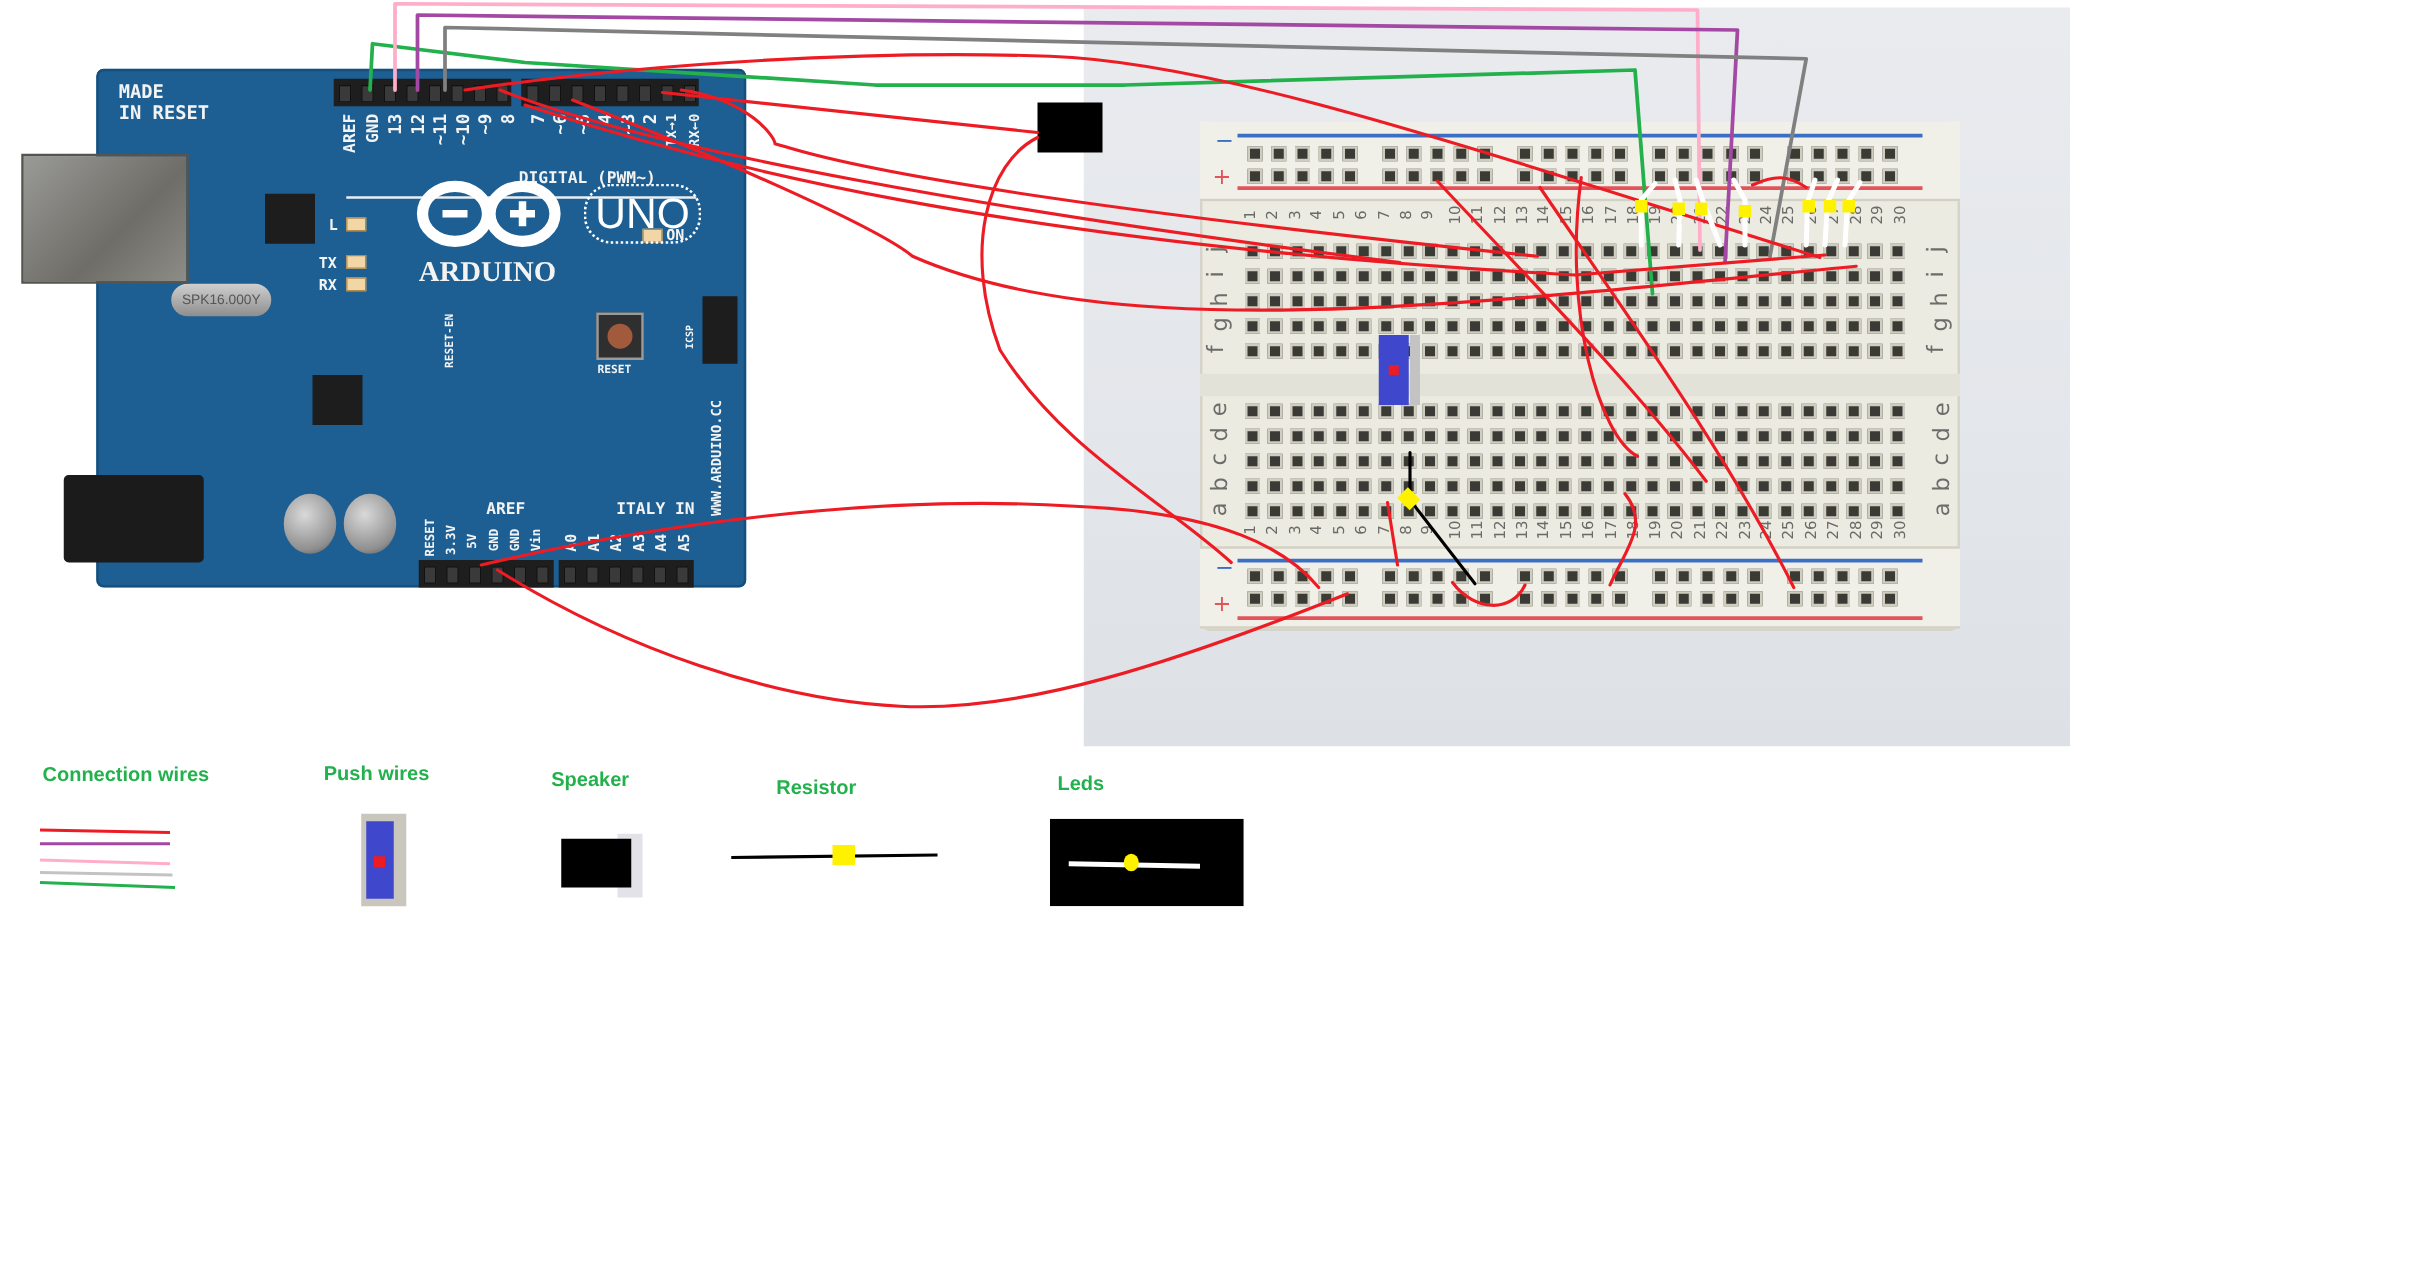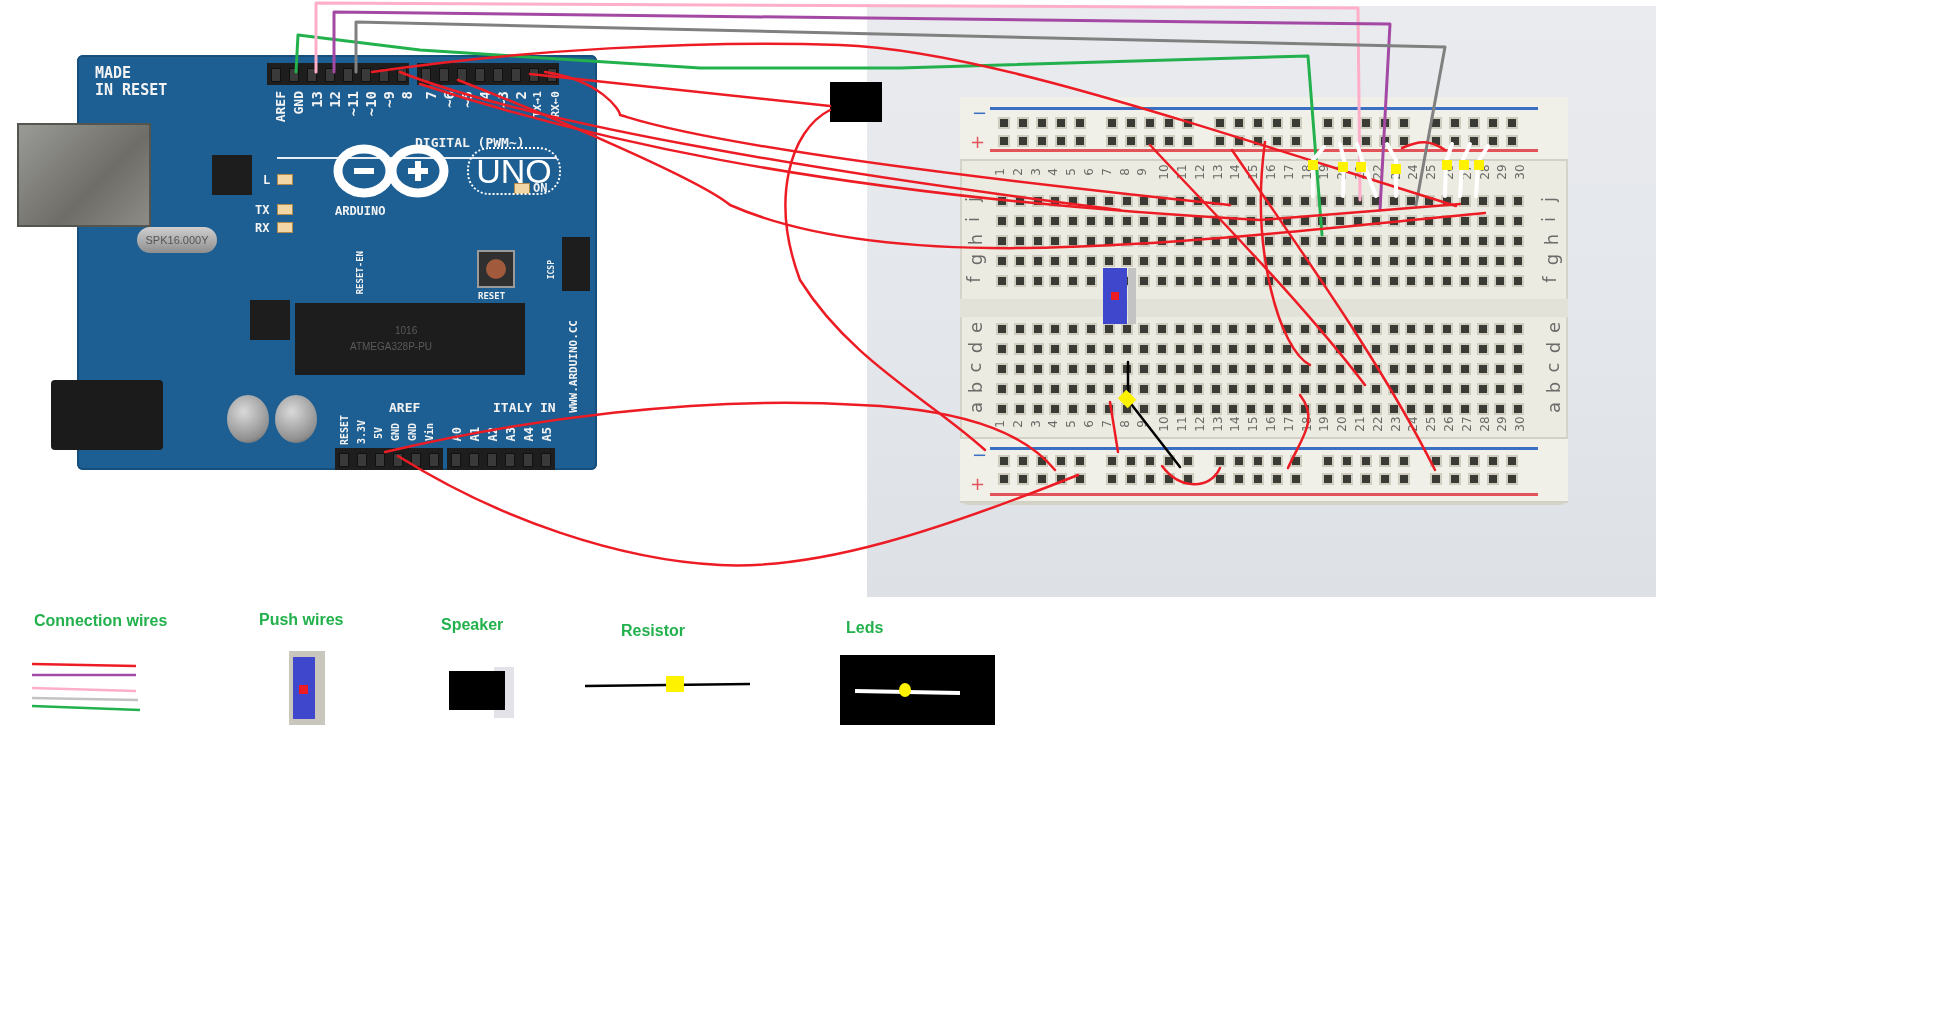"ARDUINO" div.silk { font-family: Liberation Mono, monospace -> Liberation Serif, serif; font-size: 12px -> 23px }
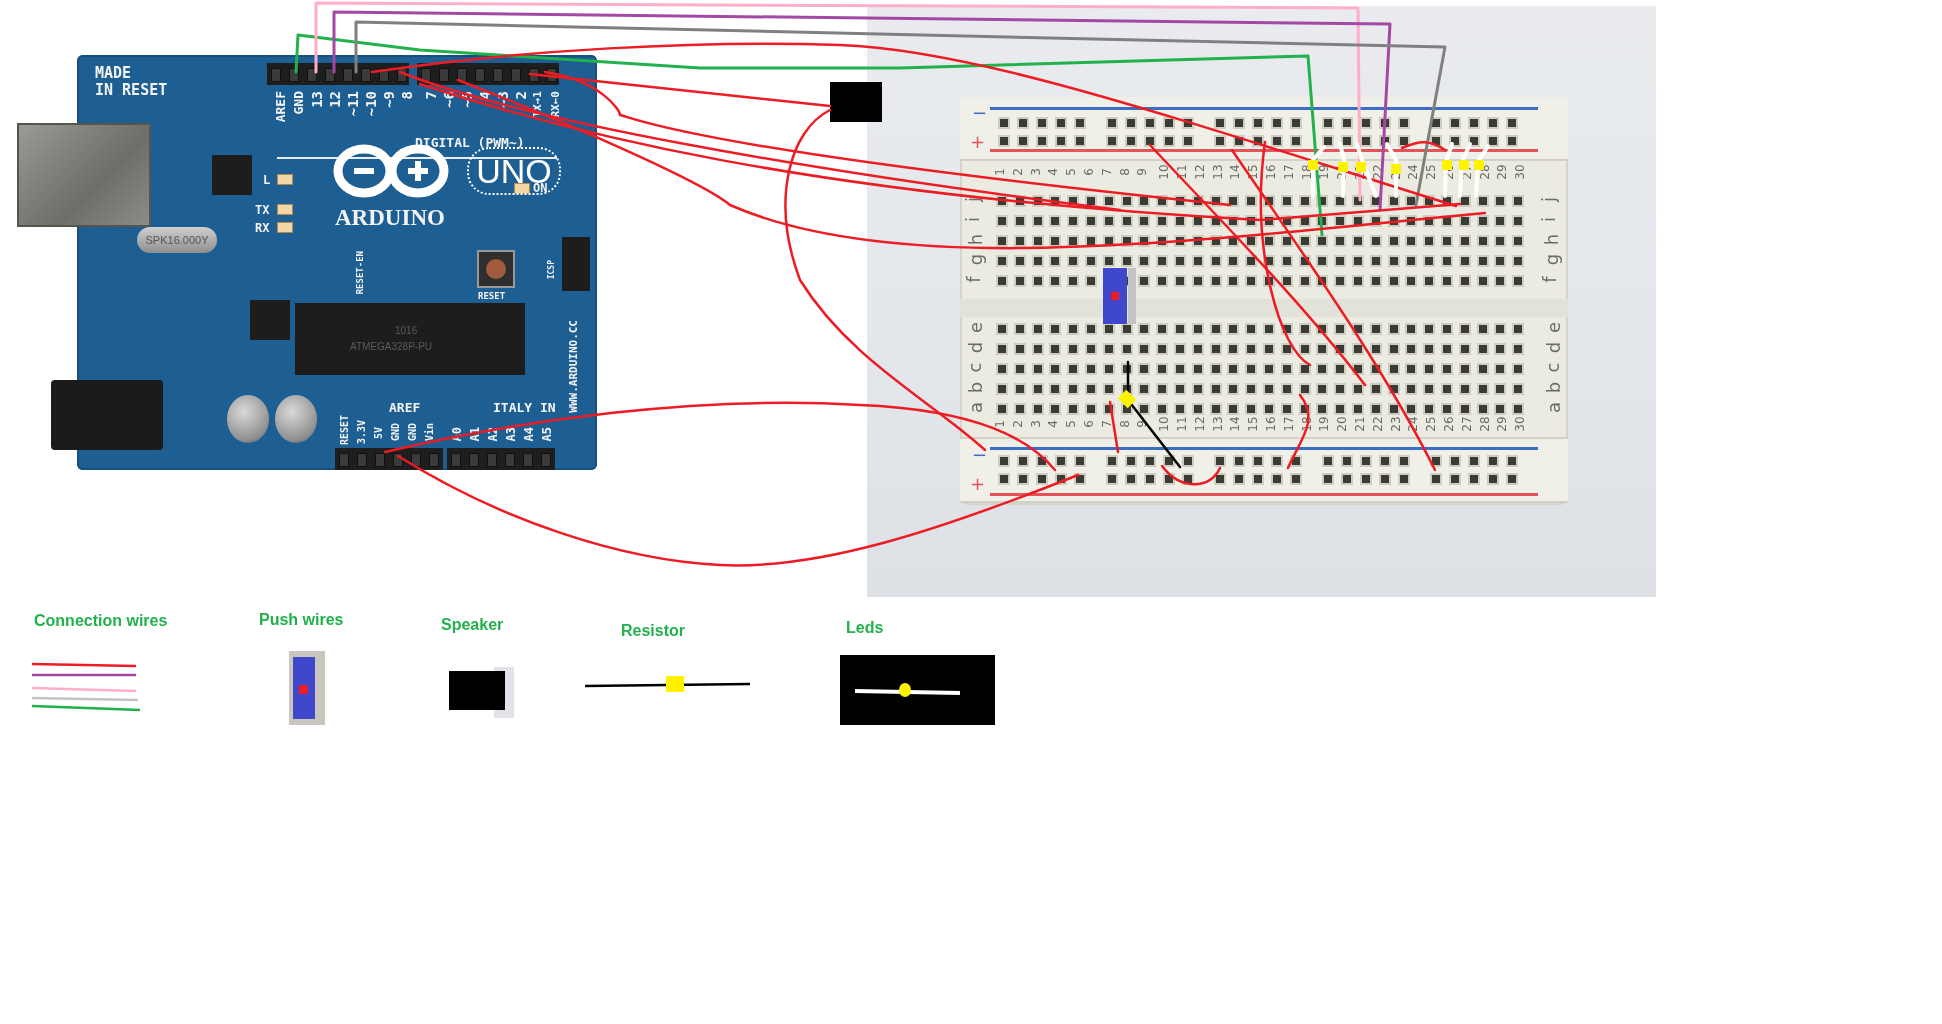"1016" div.chip { html: <div> <div>1016</div> <div>ATMEGA328P-PU</div> </div> -> none }
